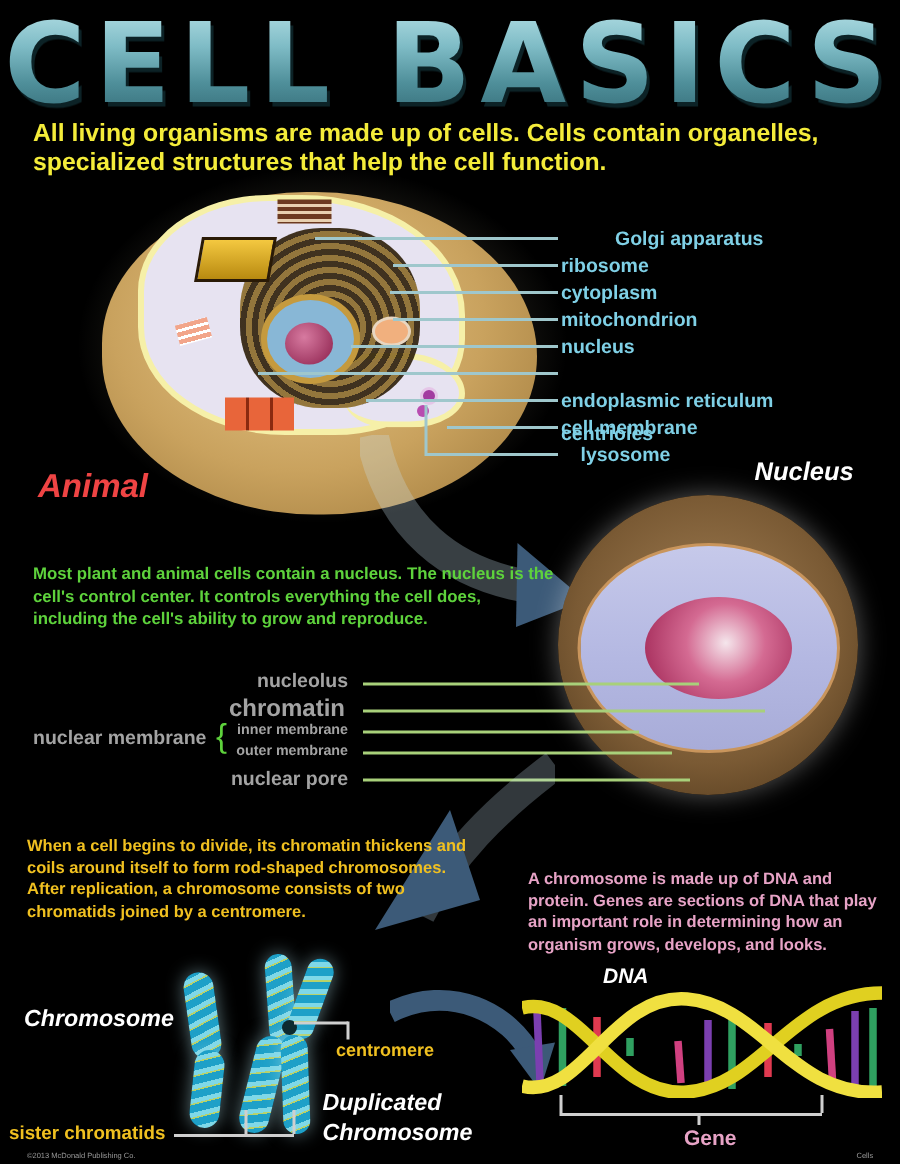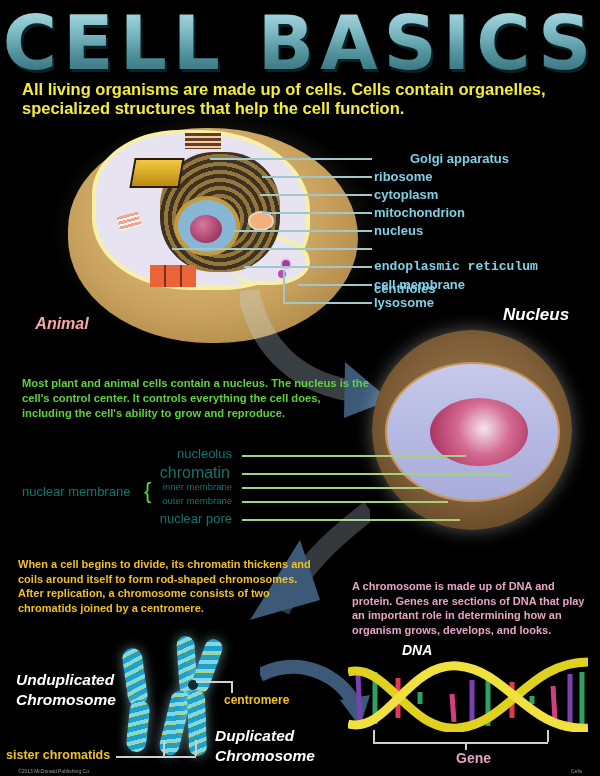"endoplasmic reticulum" div.cell-label { font-family: Liberation Mono, monospace -> none }
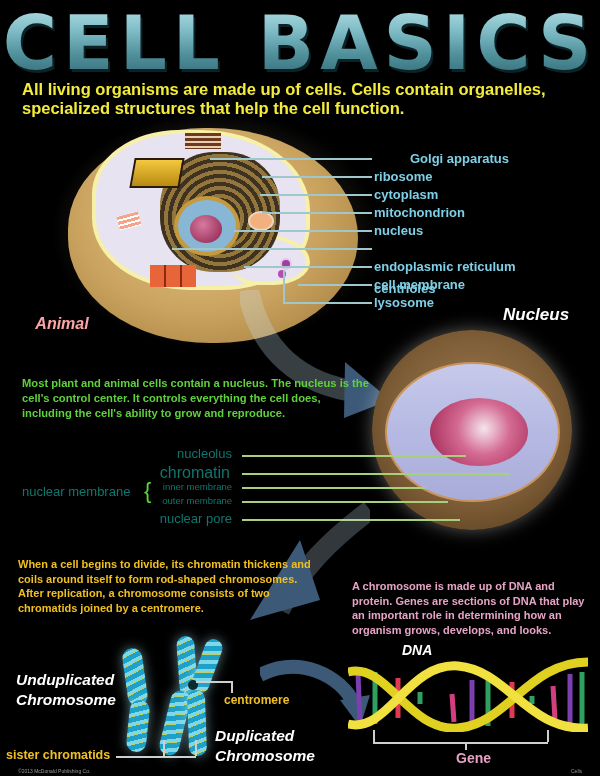"lysosome" div.cell-label { margin-left: none -> 13px }
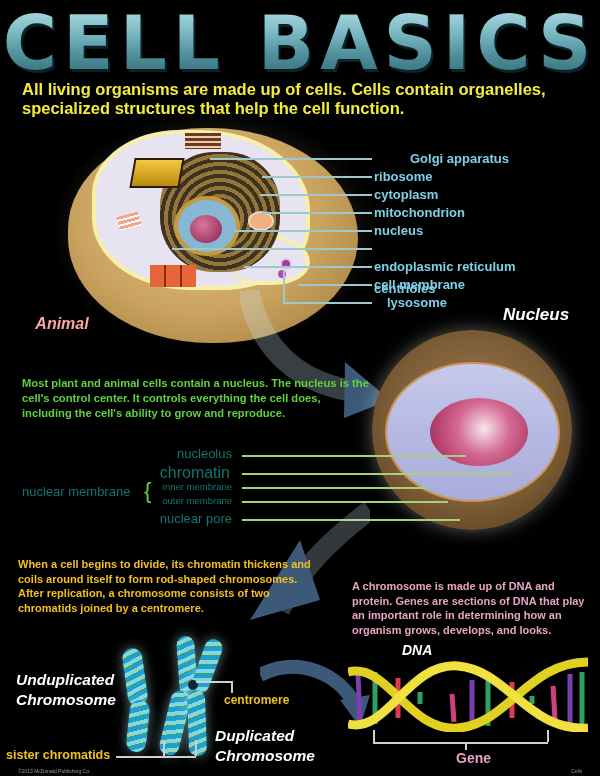"Animal" .animal-cell { color: #fca5a5 -> #ef4444; font-size: 16px -> 22px }
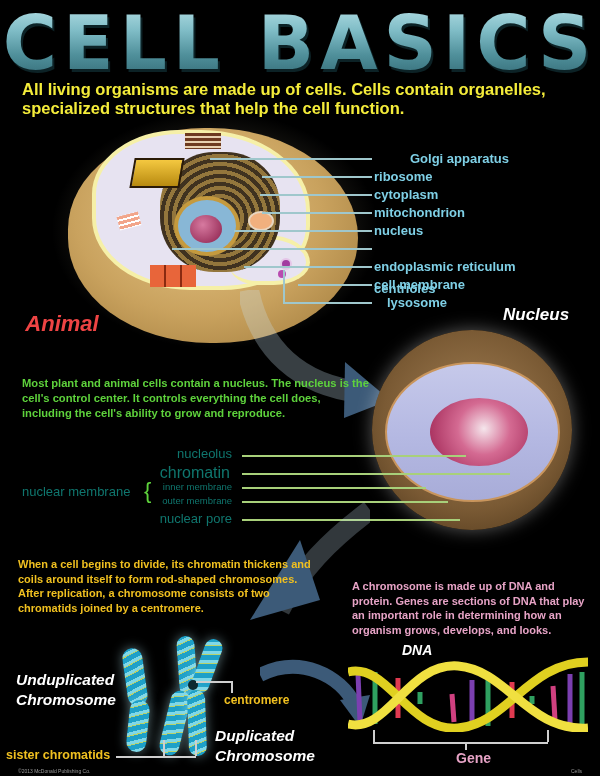"nucleolus" .nlab { color: #0f766e -> #a3a3a3; font-weight: normal -> bold }
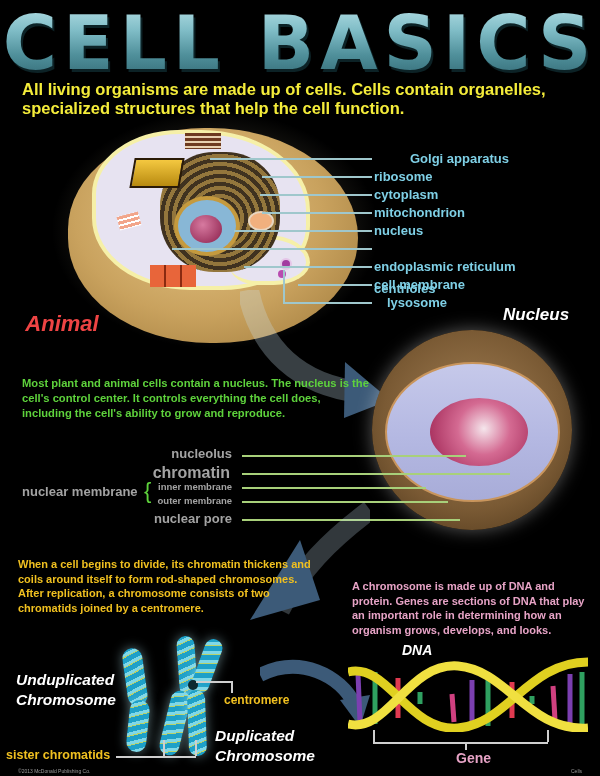"Unduplicated" div { html: <div>Unduplicated</div> -> none }
